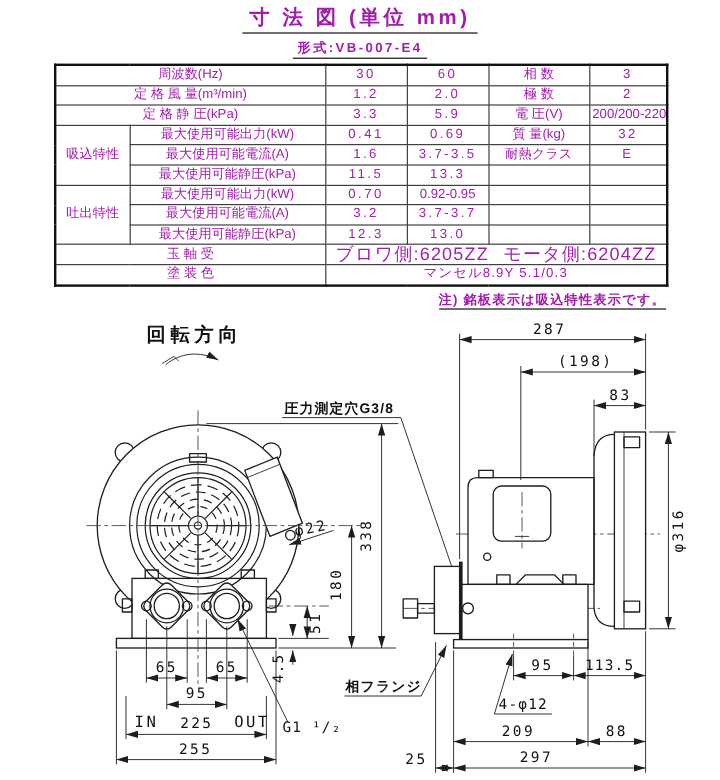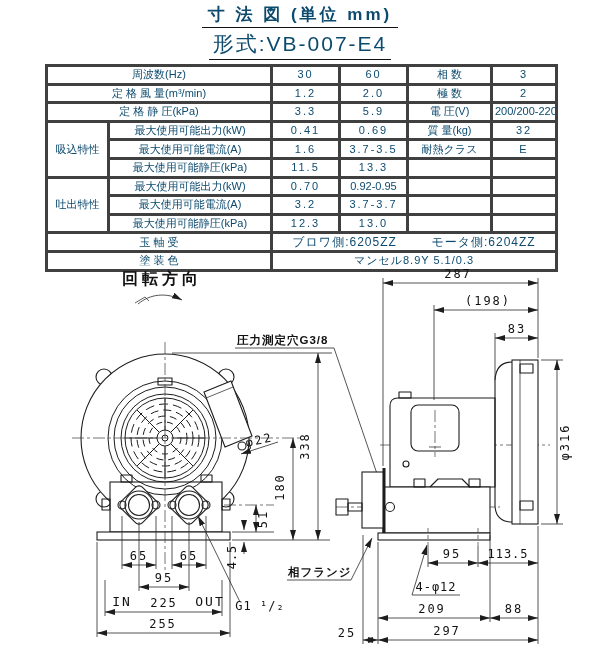"寸 法 図 (単位 mm)" .page { color: #0c4a6e -> #a21caf }
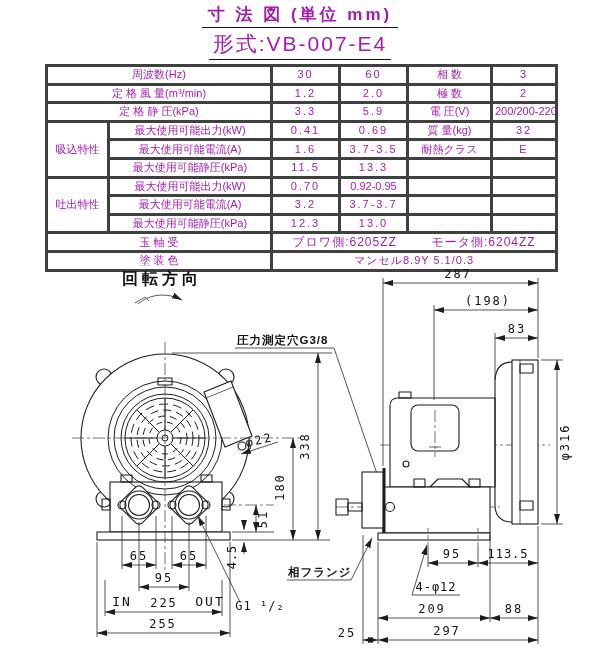"形式:VB-007-E4" .model span { font-size: 21px -> 11px; font-weight: normal -> bold }
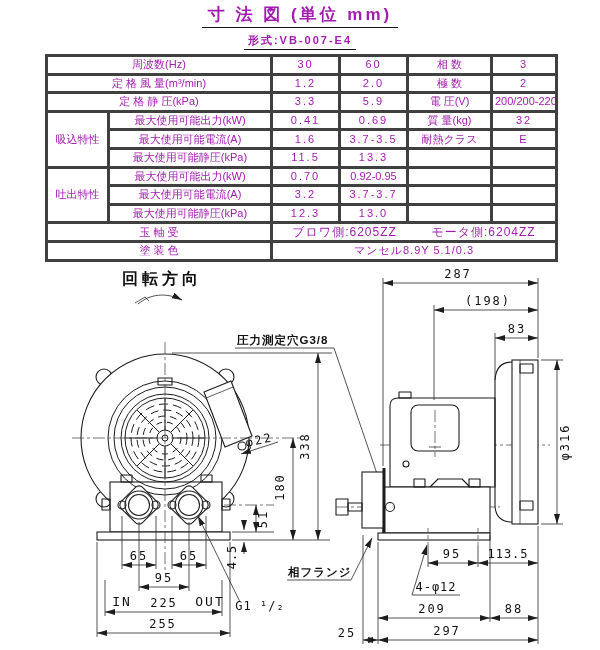"周波数(Hz)" table.spec td { border: 3px solid #404040 -> 1px solid #404040 }
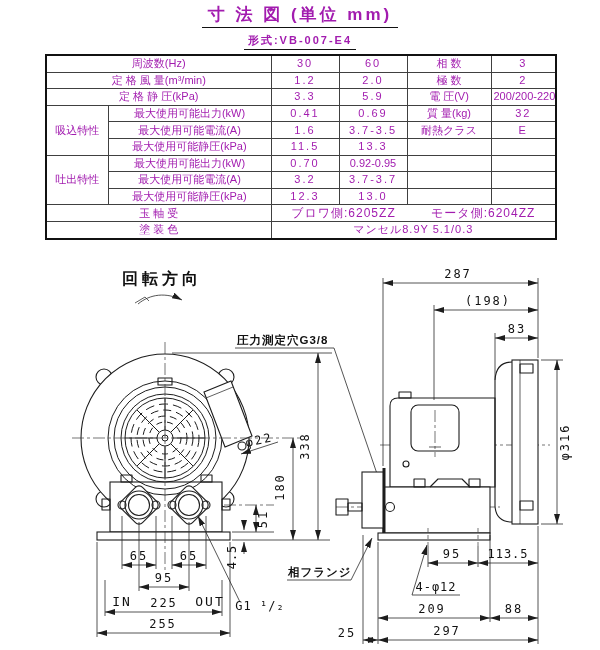"ブロワ側:6205ZZ" .bear { font-size: 12px -> 15px }
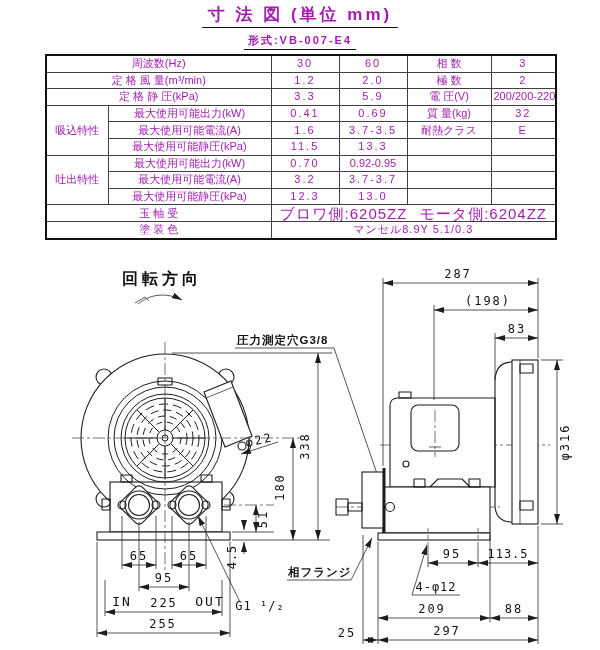"注) 銘板表示は吸込特性表示です。" div.note { html: none -> <div> <span>注) 銘板表示は吸込特性表示です。</span> </div> }
